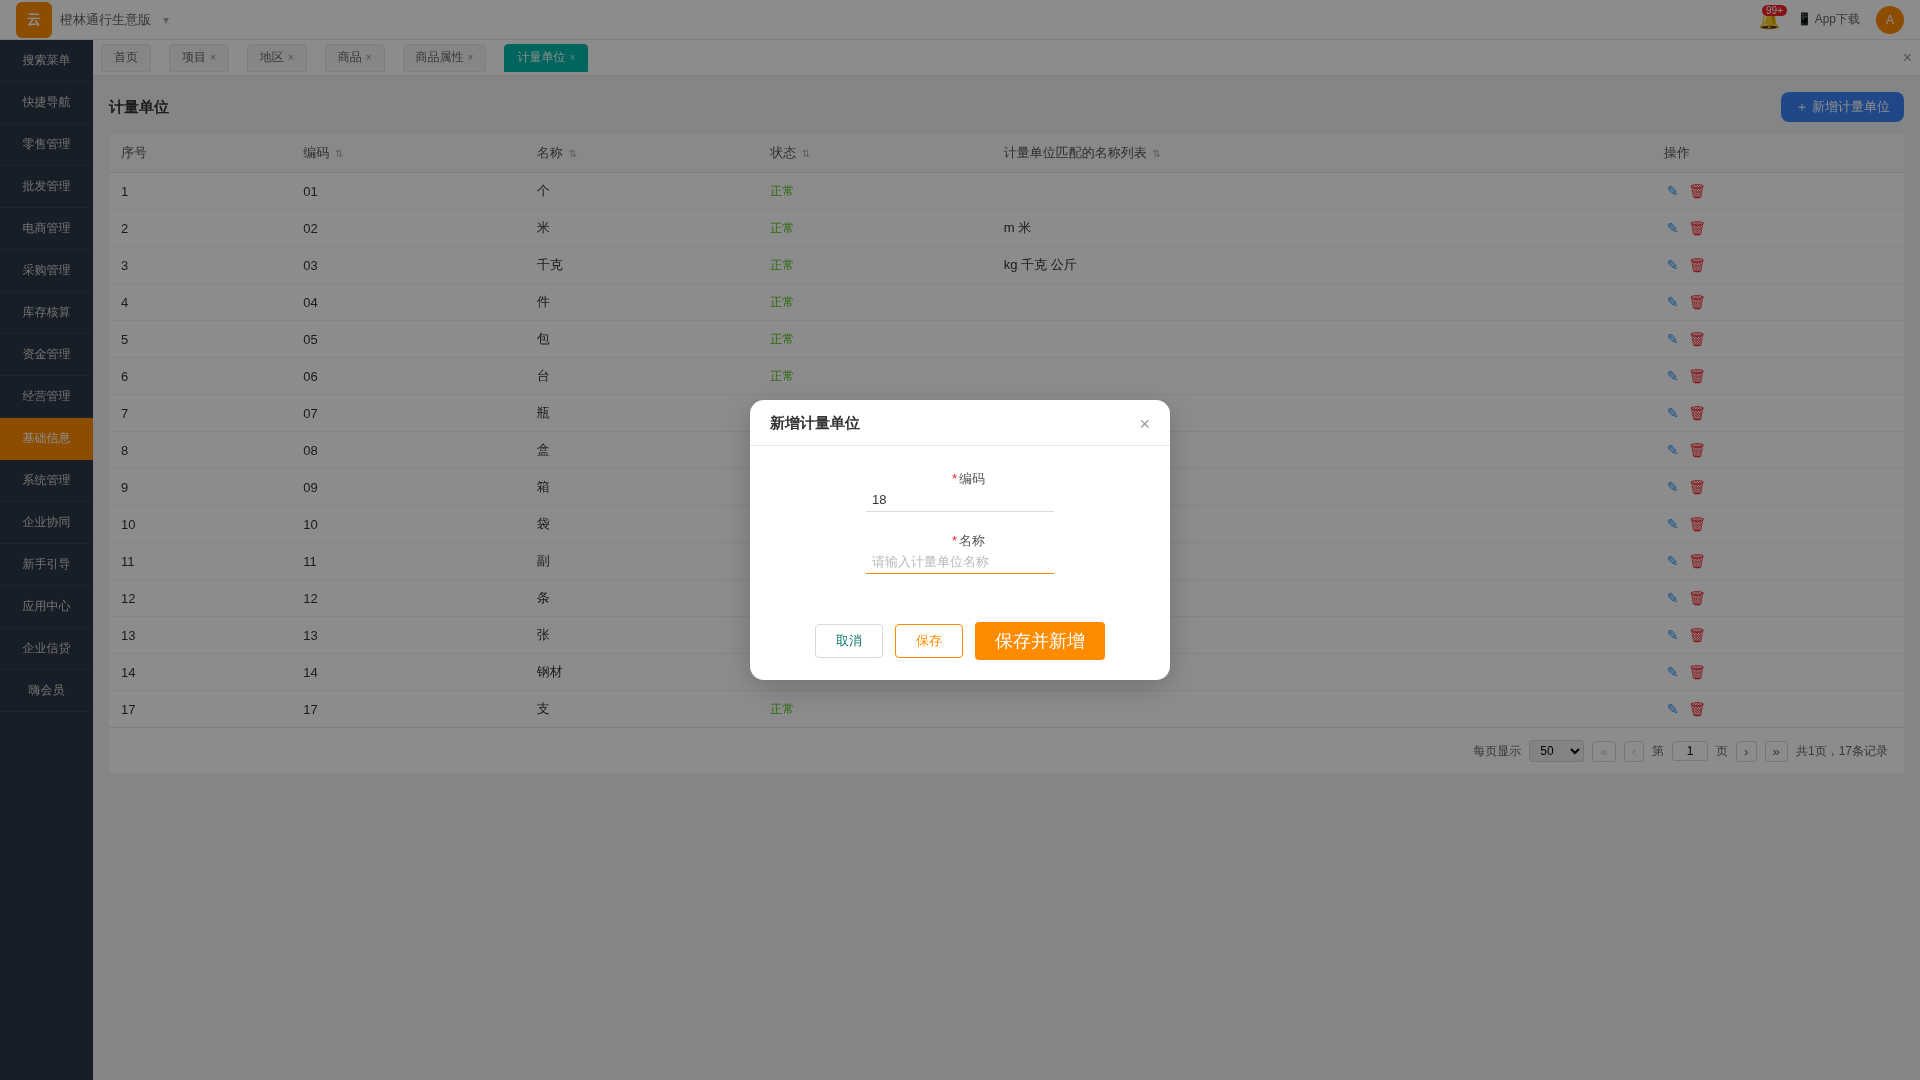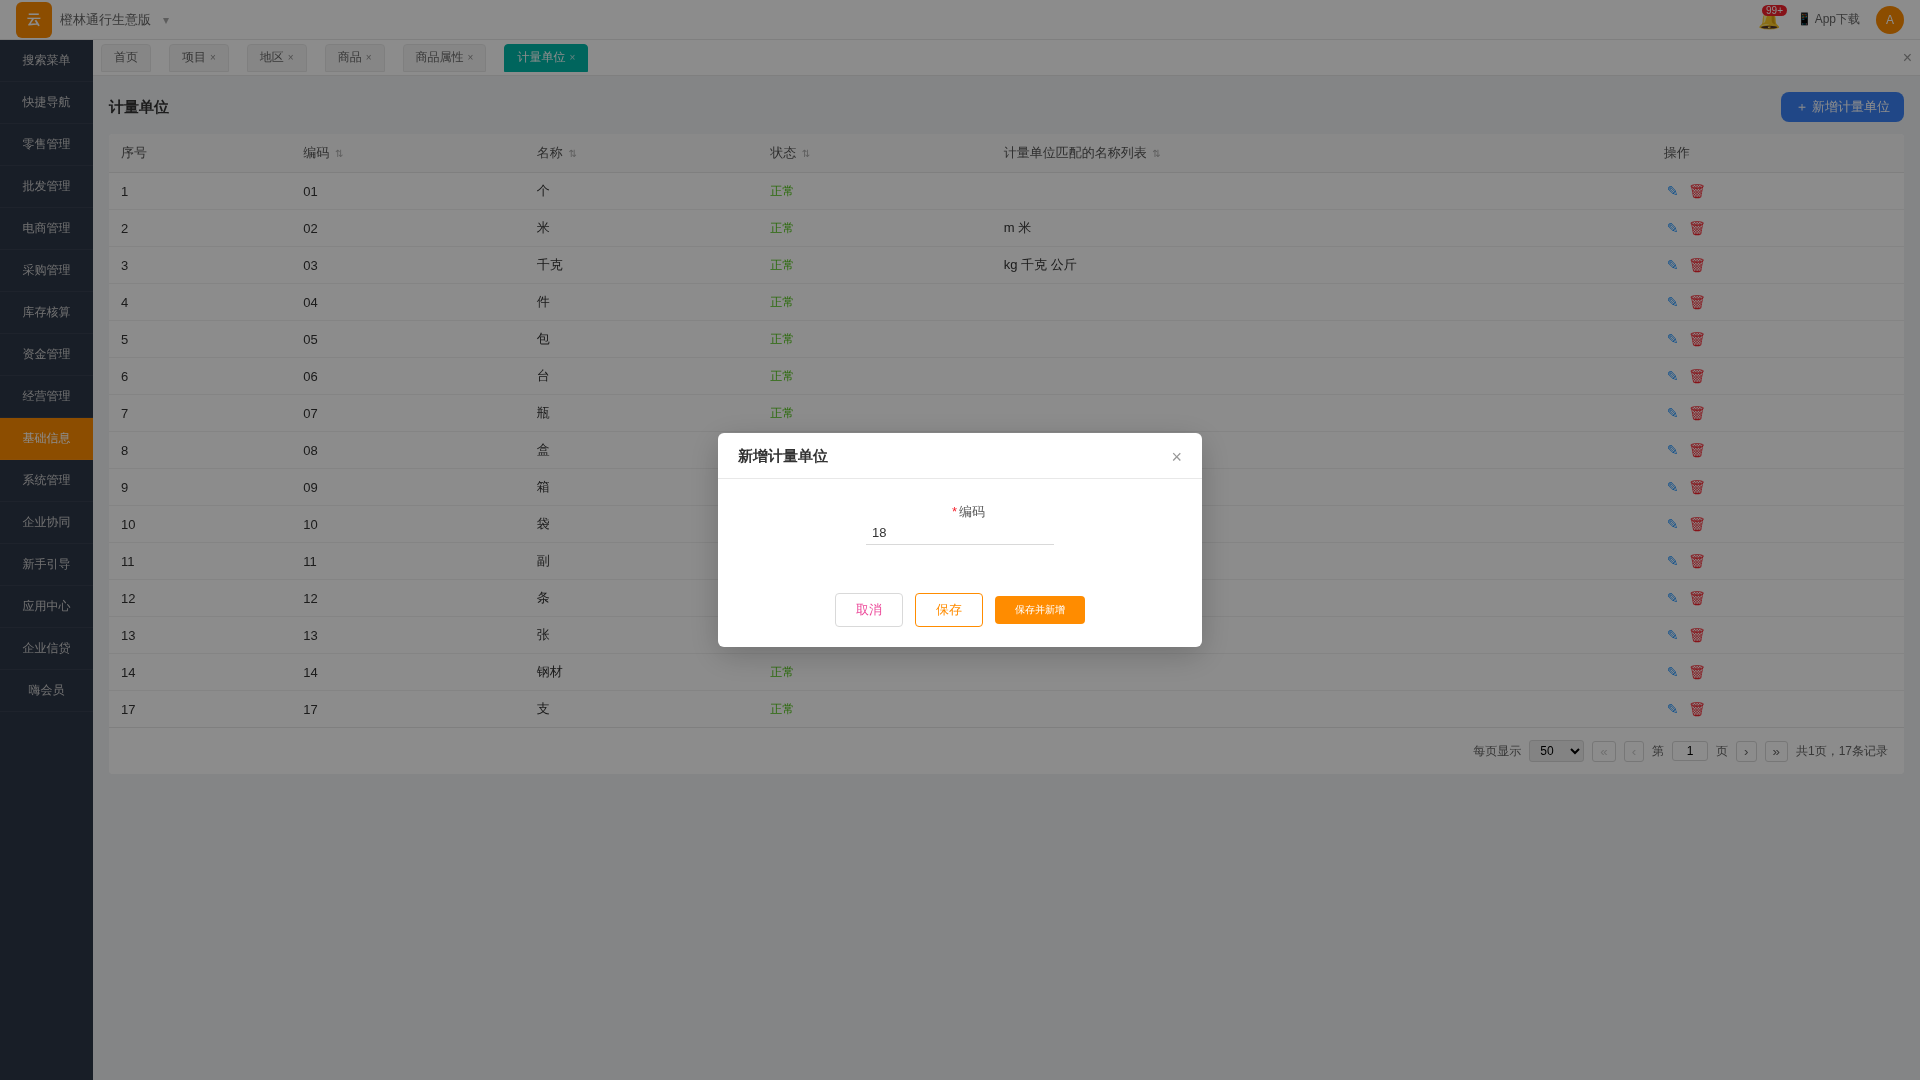"新增计量单位" .modal { border-radius: 6px -> 14px; width: 484px -> 420px }
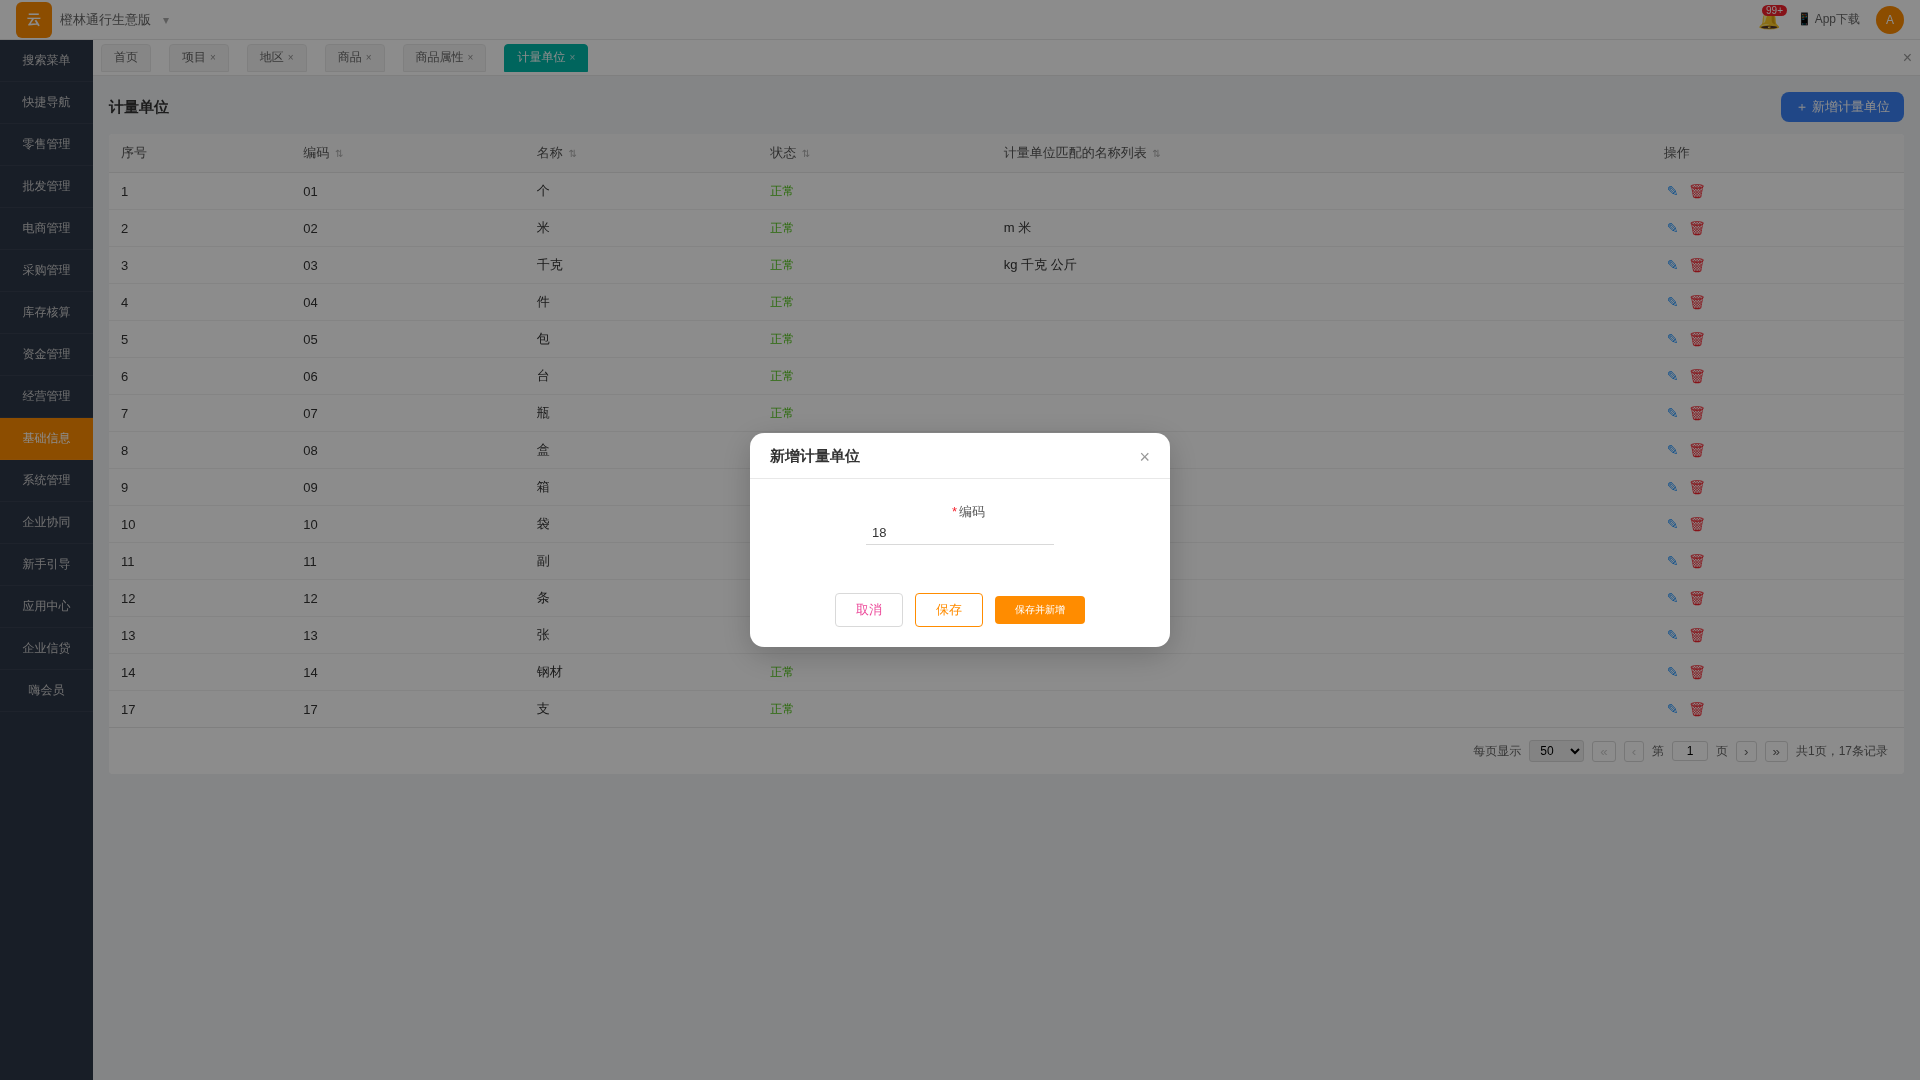"* 名称" div.form-row { html: none -> <div> <label> <span>*</span><span>名称</span> </label> <input> </div> }
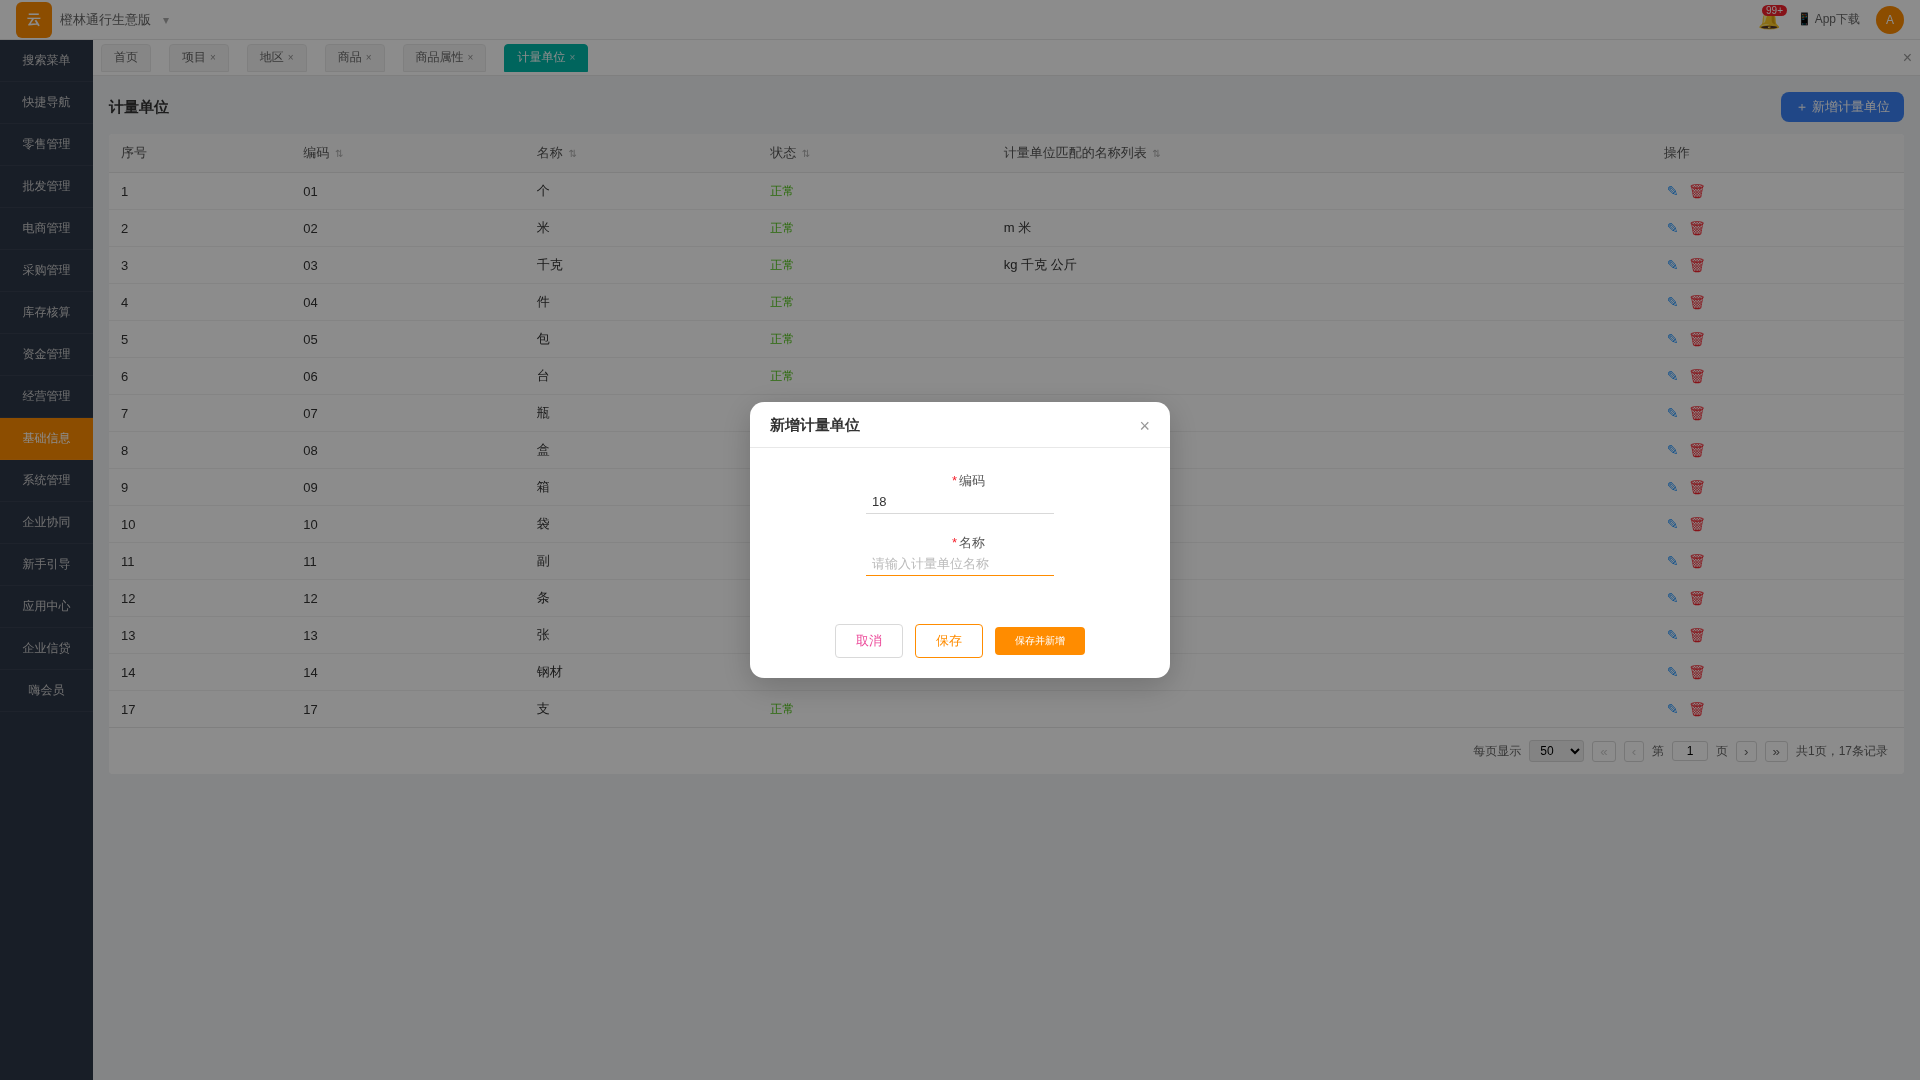"取消" .btn-cancel { color: #ec4899 -> #0f766e }
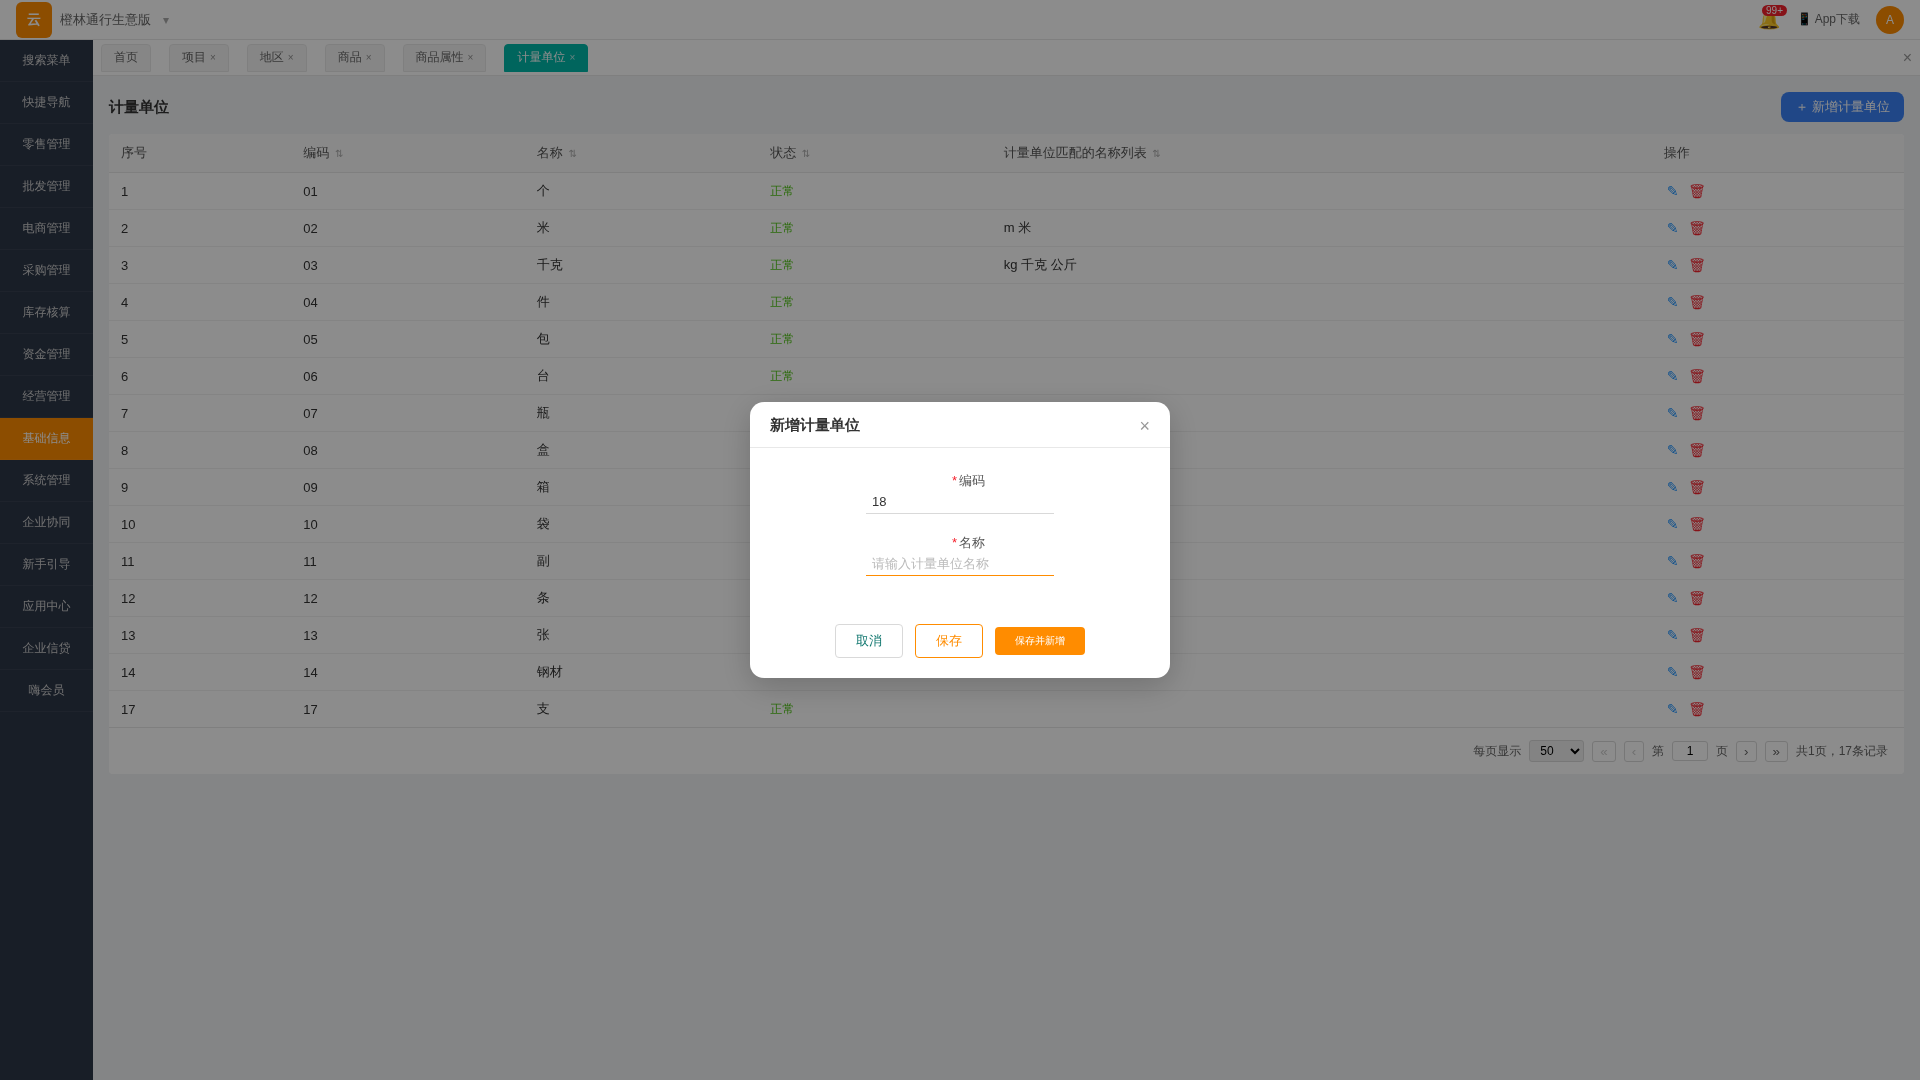"保存并新增" .btn-save-new { font-size: 10px -> 18px }
